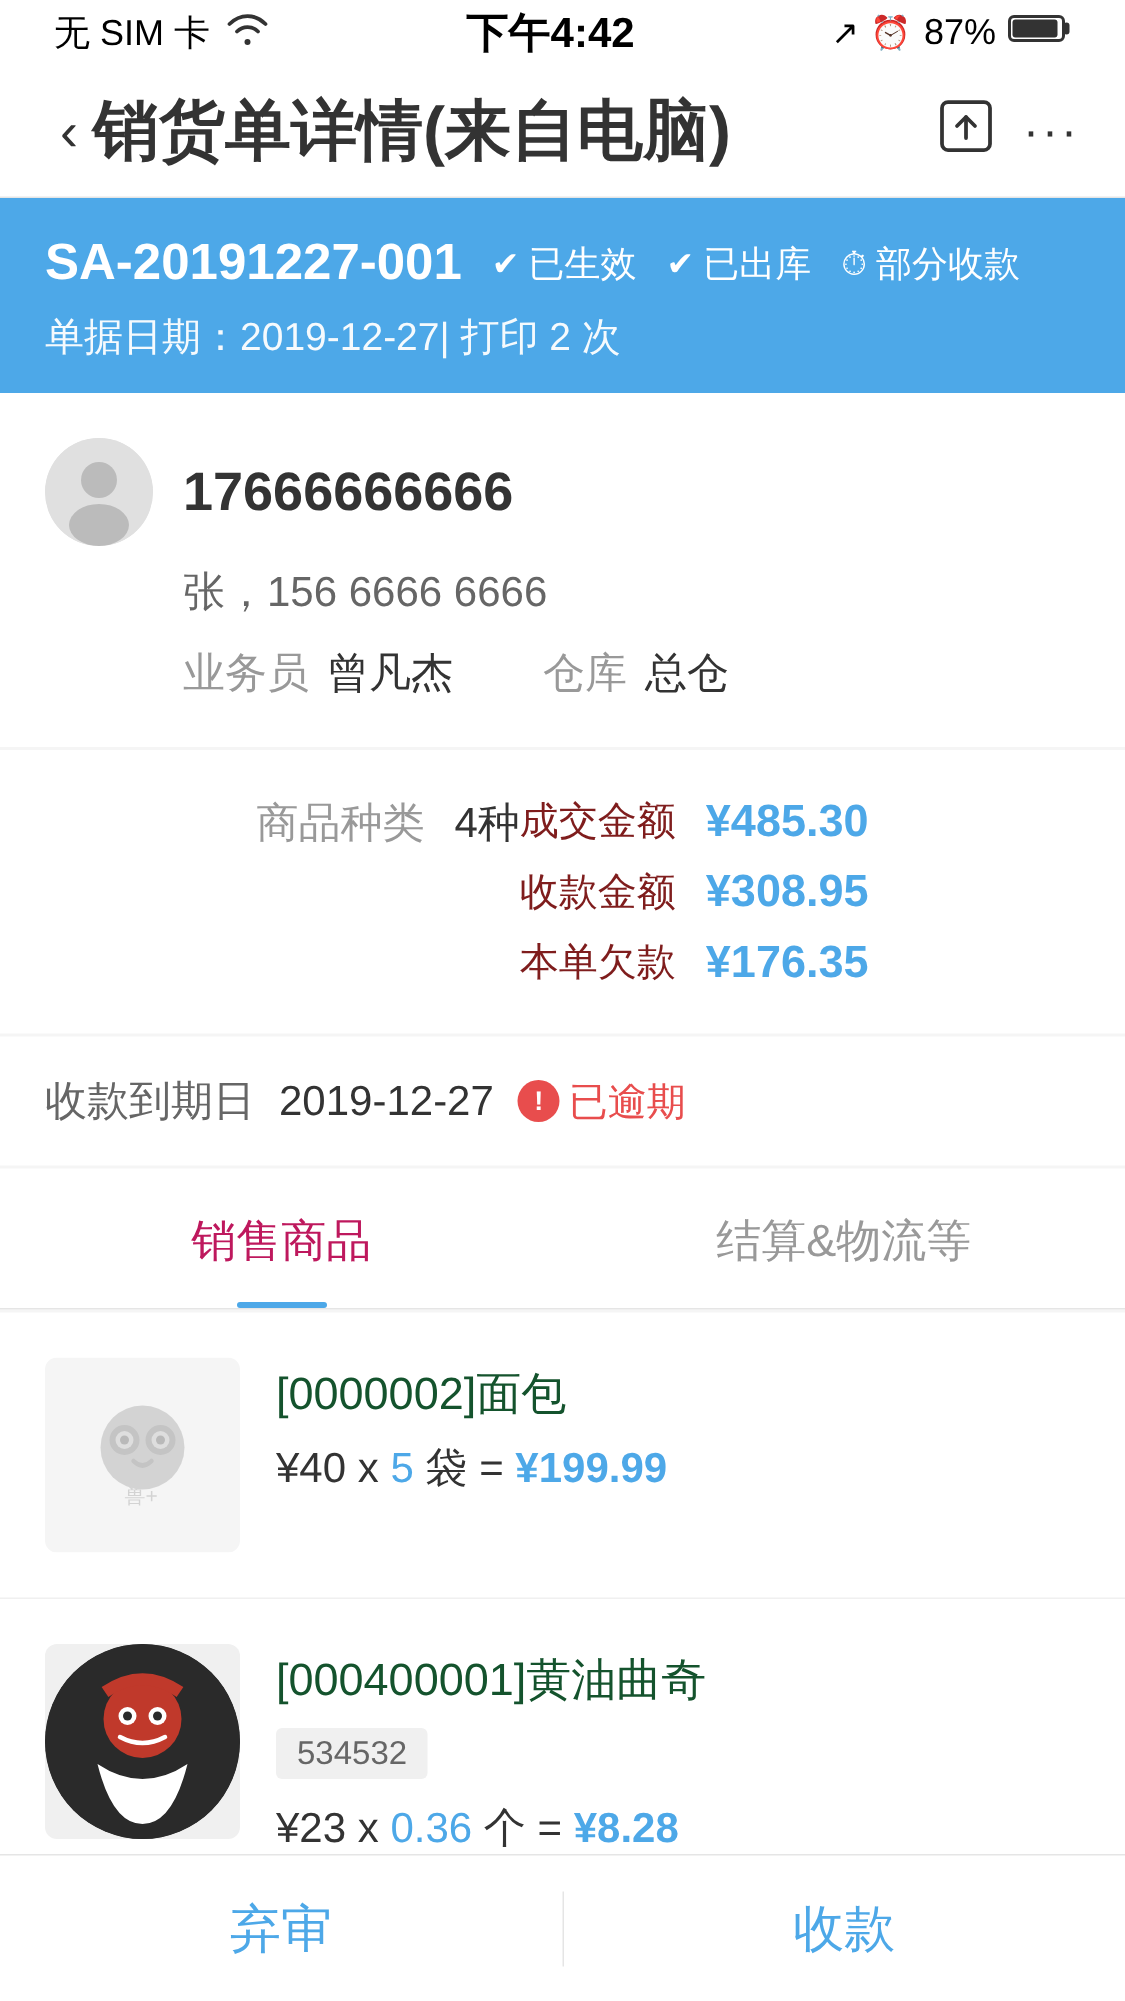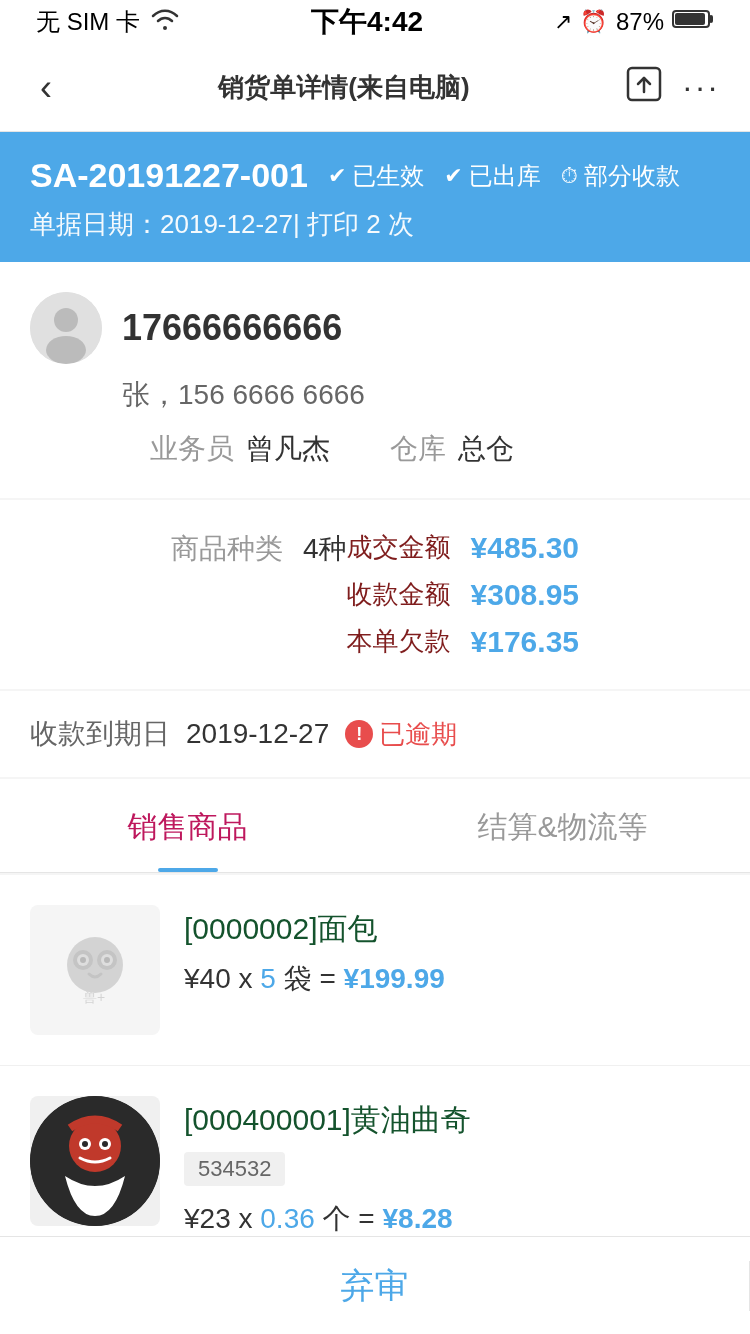"销货单详情(来自电脑)" .nav-title { font-size: 26px -> 44px; text-align: center -> left }
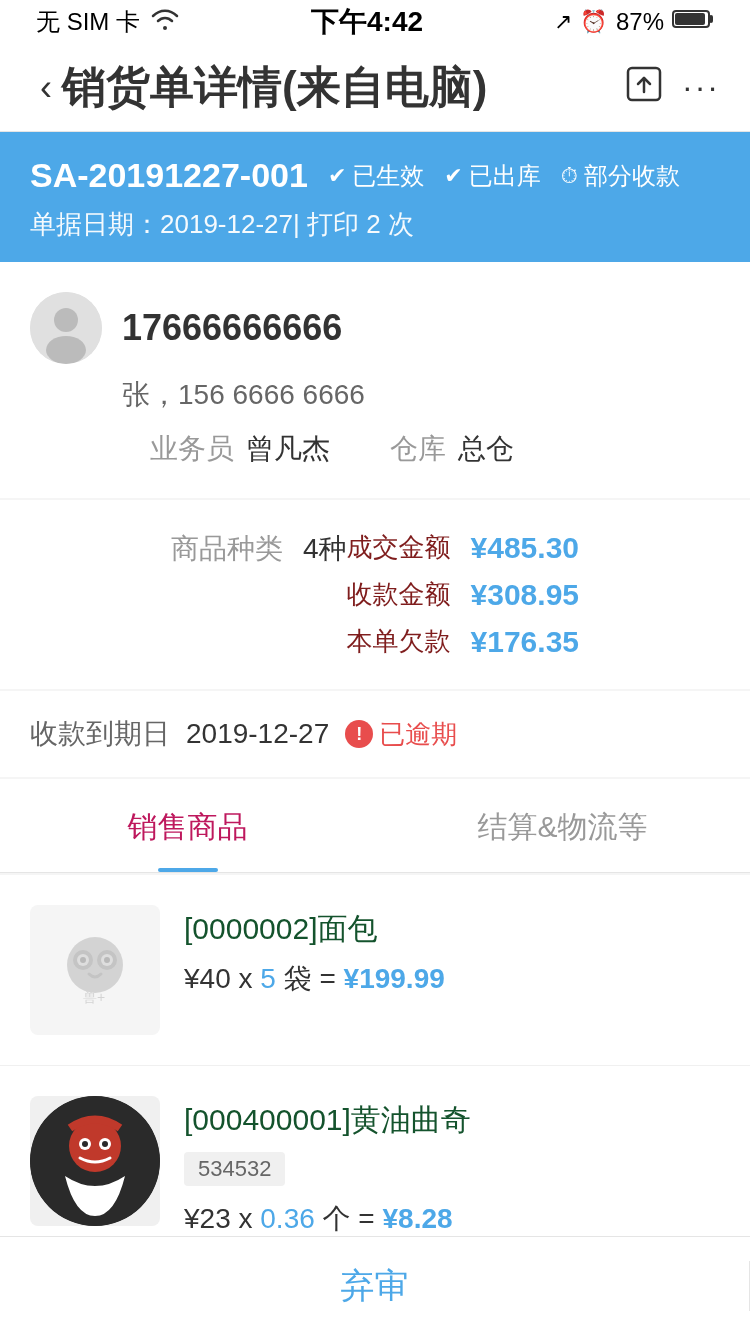"业务员" .customer-meta { margin-left: 120px -> 92px }
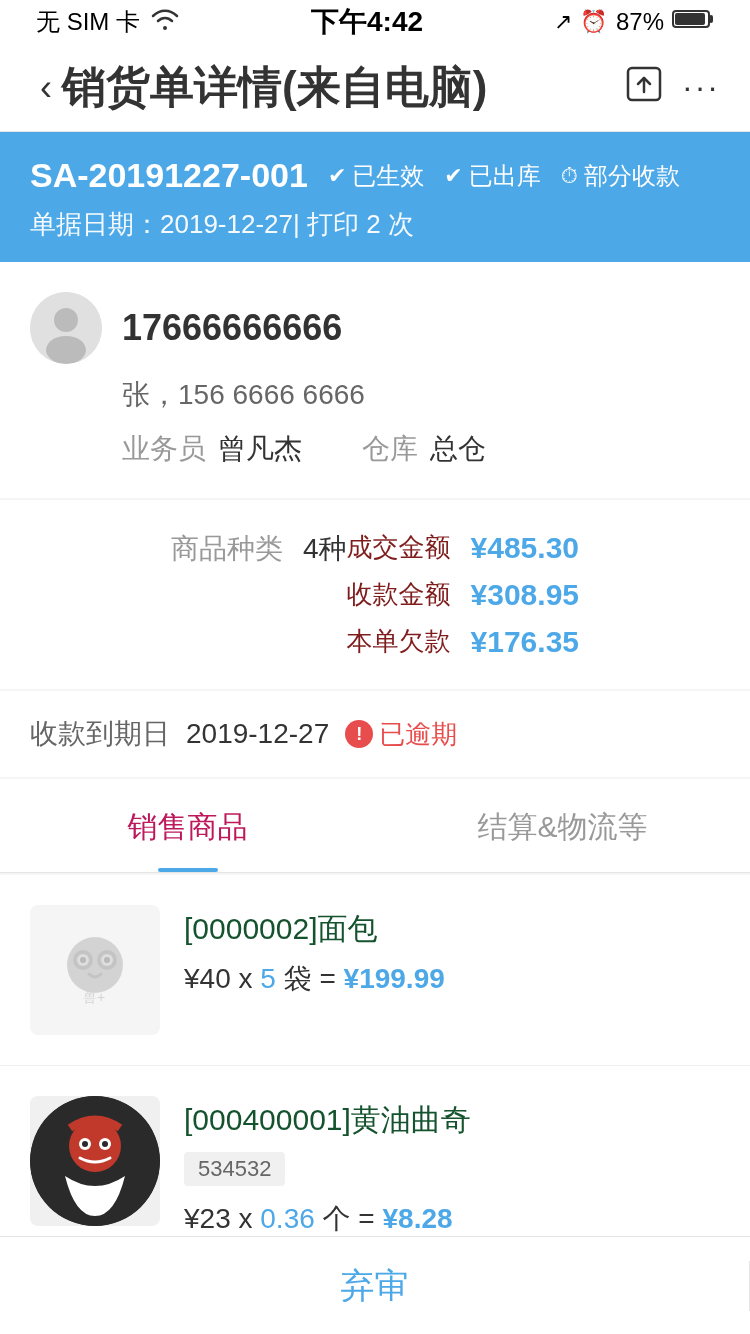"收款" div.bottom-btn { html: none -> <div>收款</div> }
